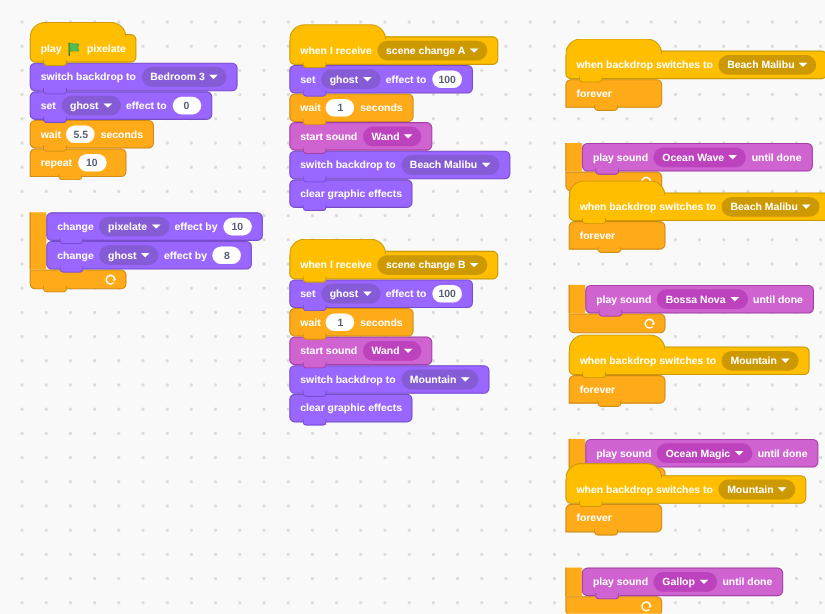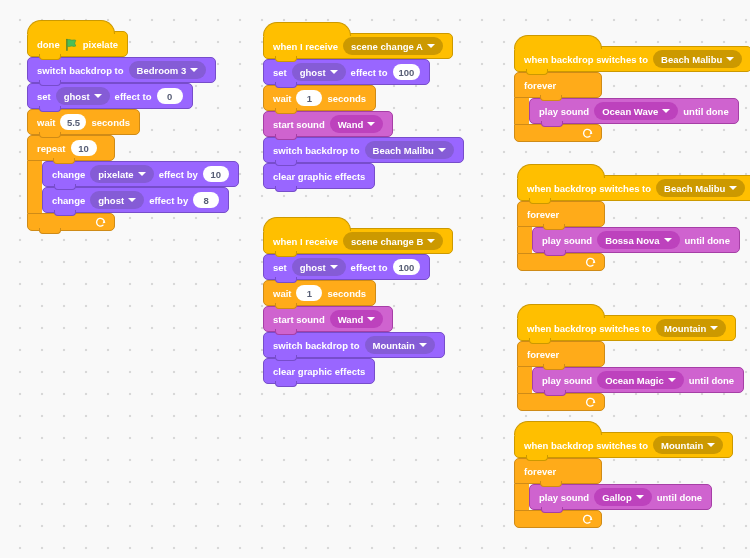"done" span.label { text: done -> play }
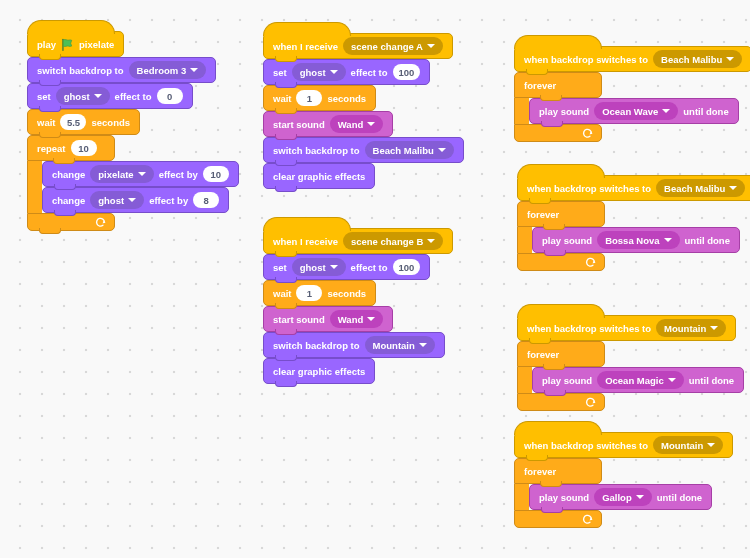"play sound" .c-row { margin-top: none -> 32px }
